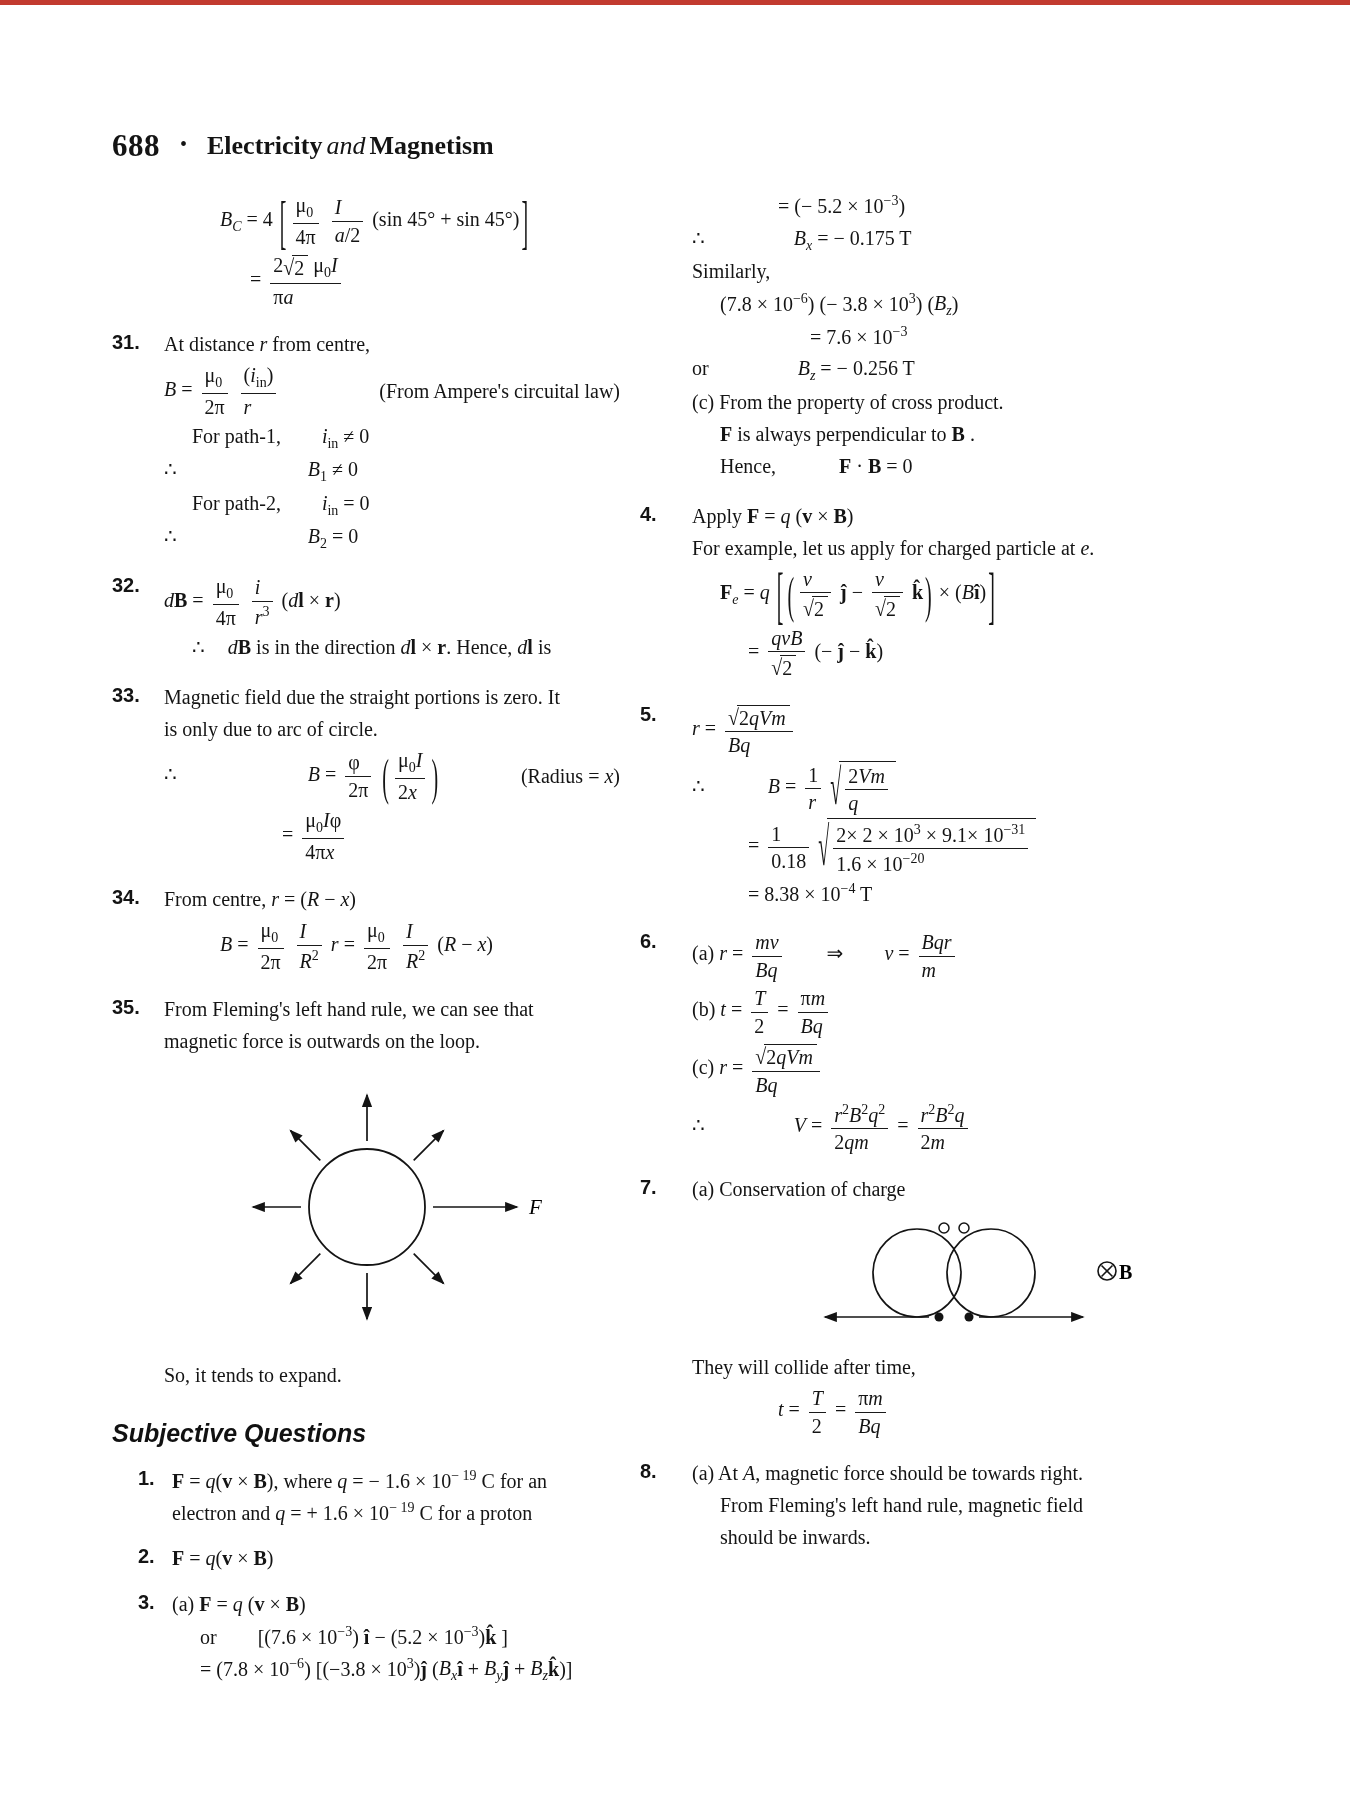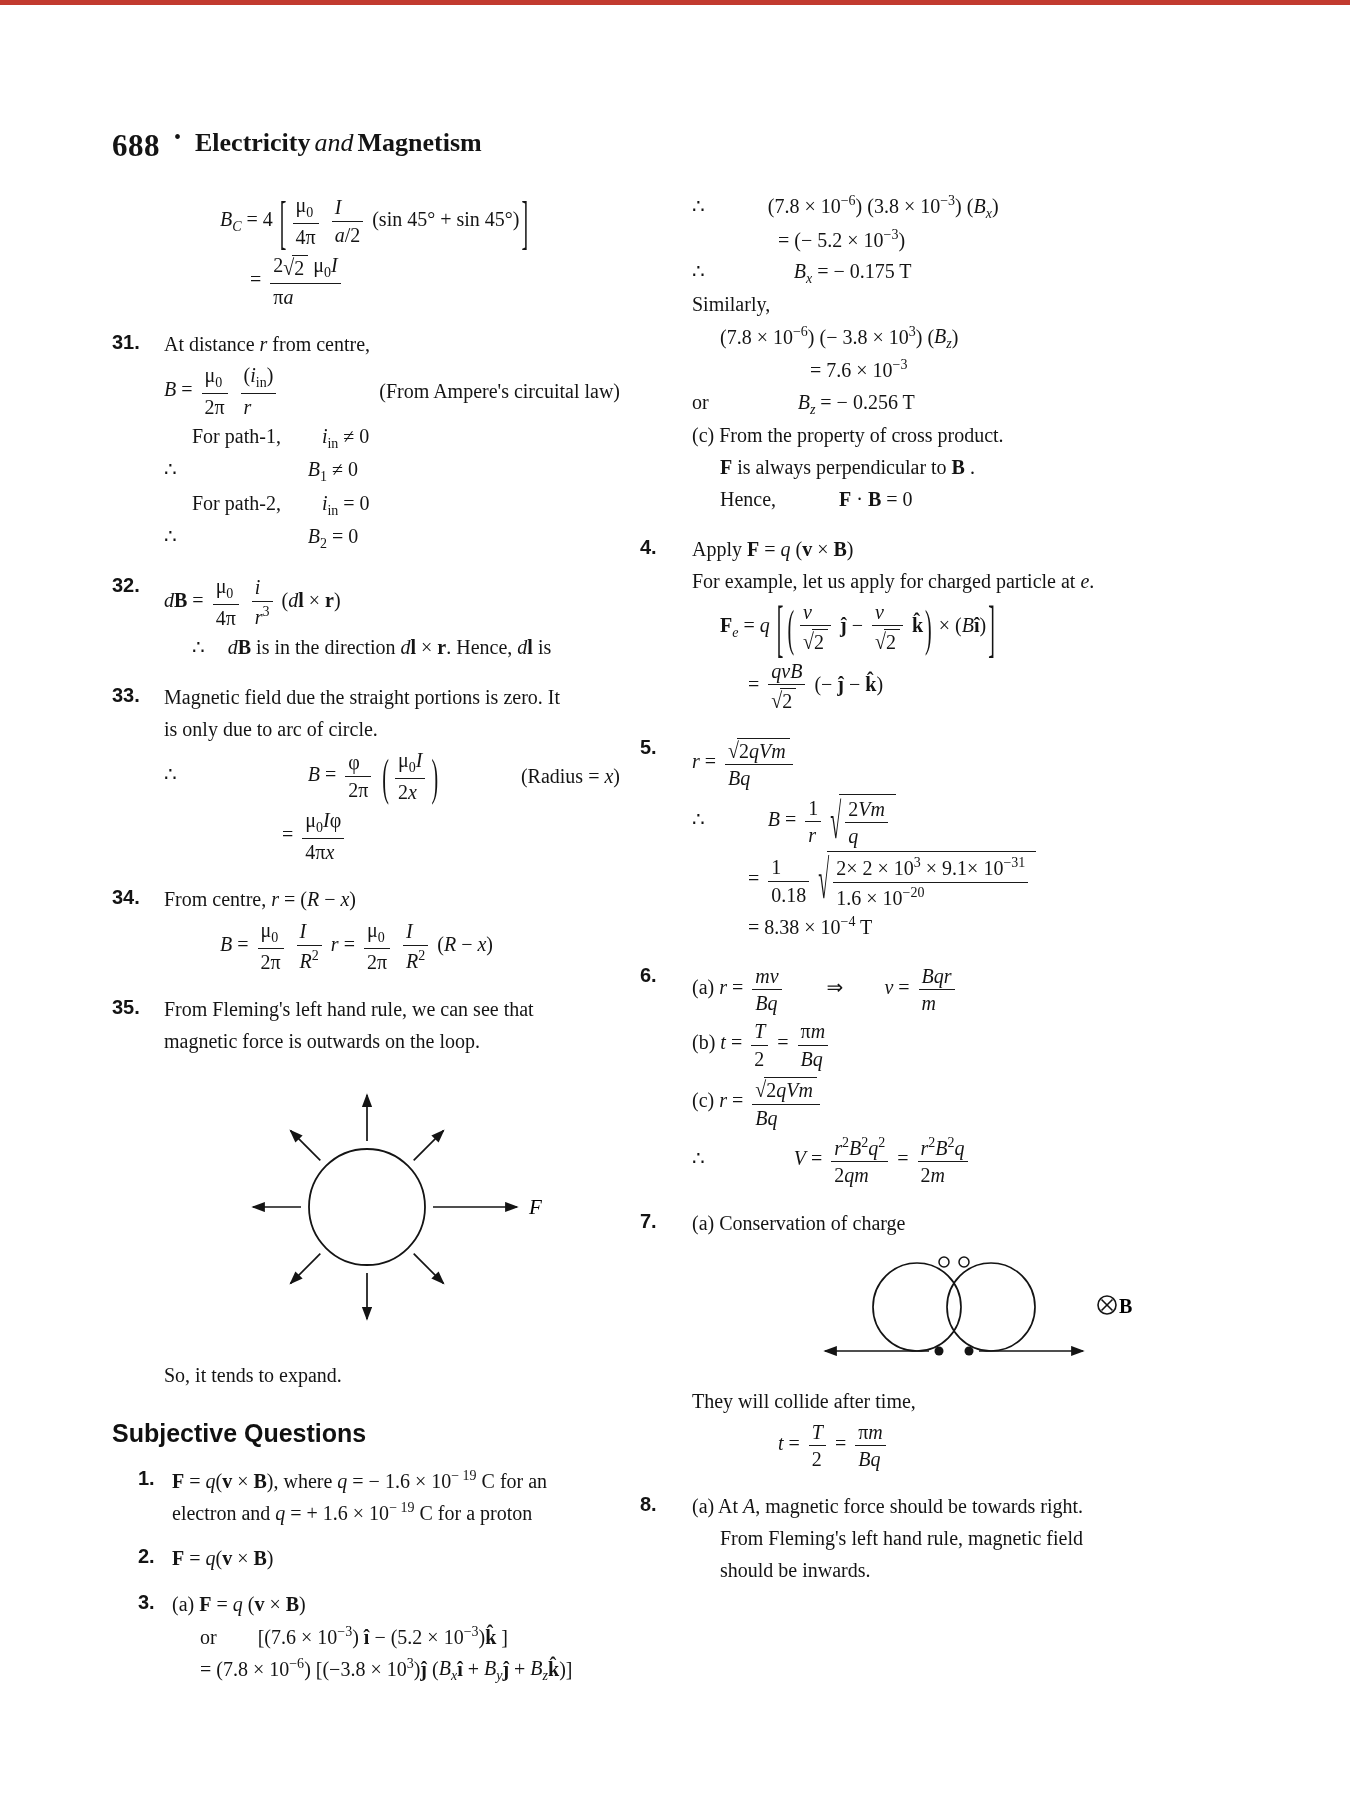"688" .header { align-items: flex-start -> center; gap: 14px -> 20px }
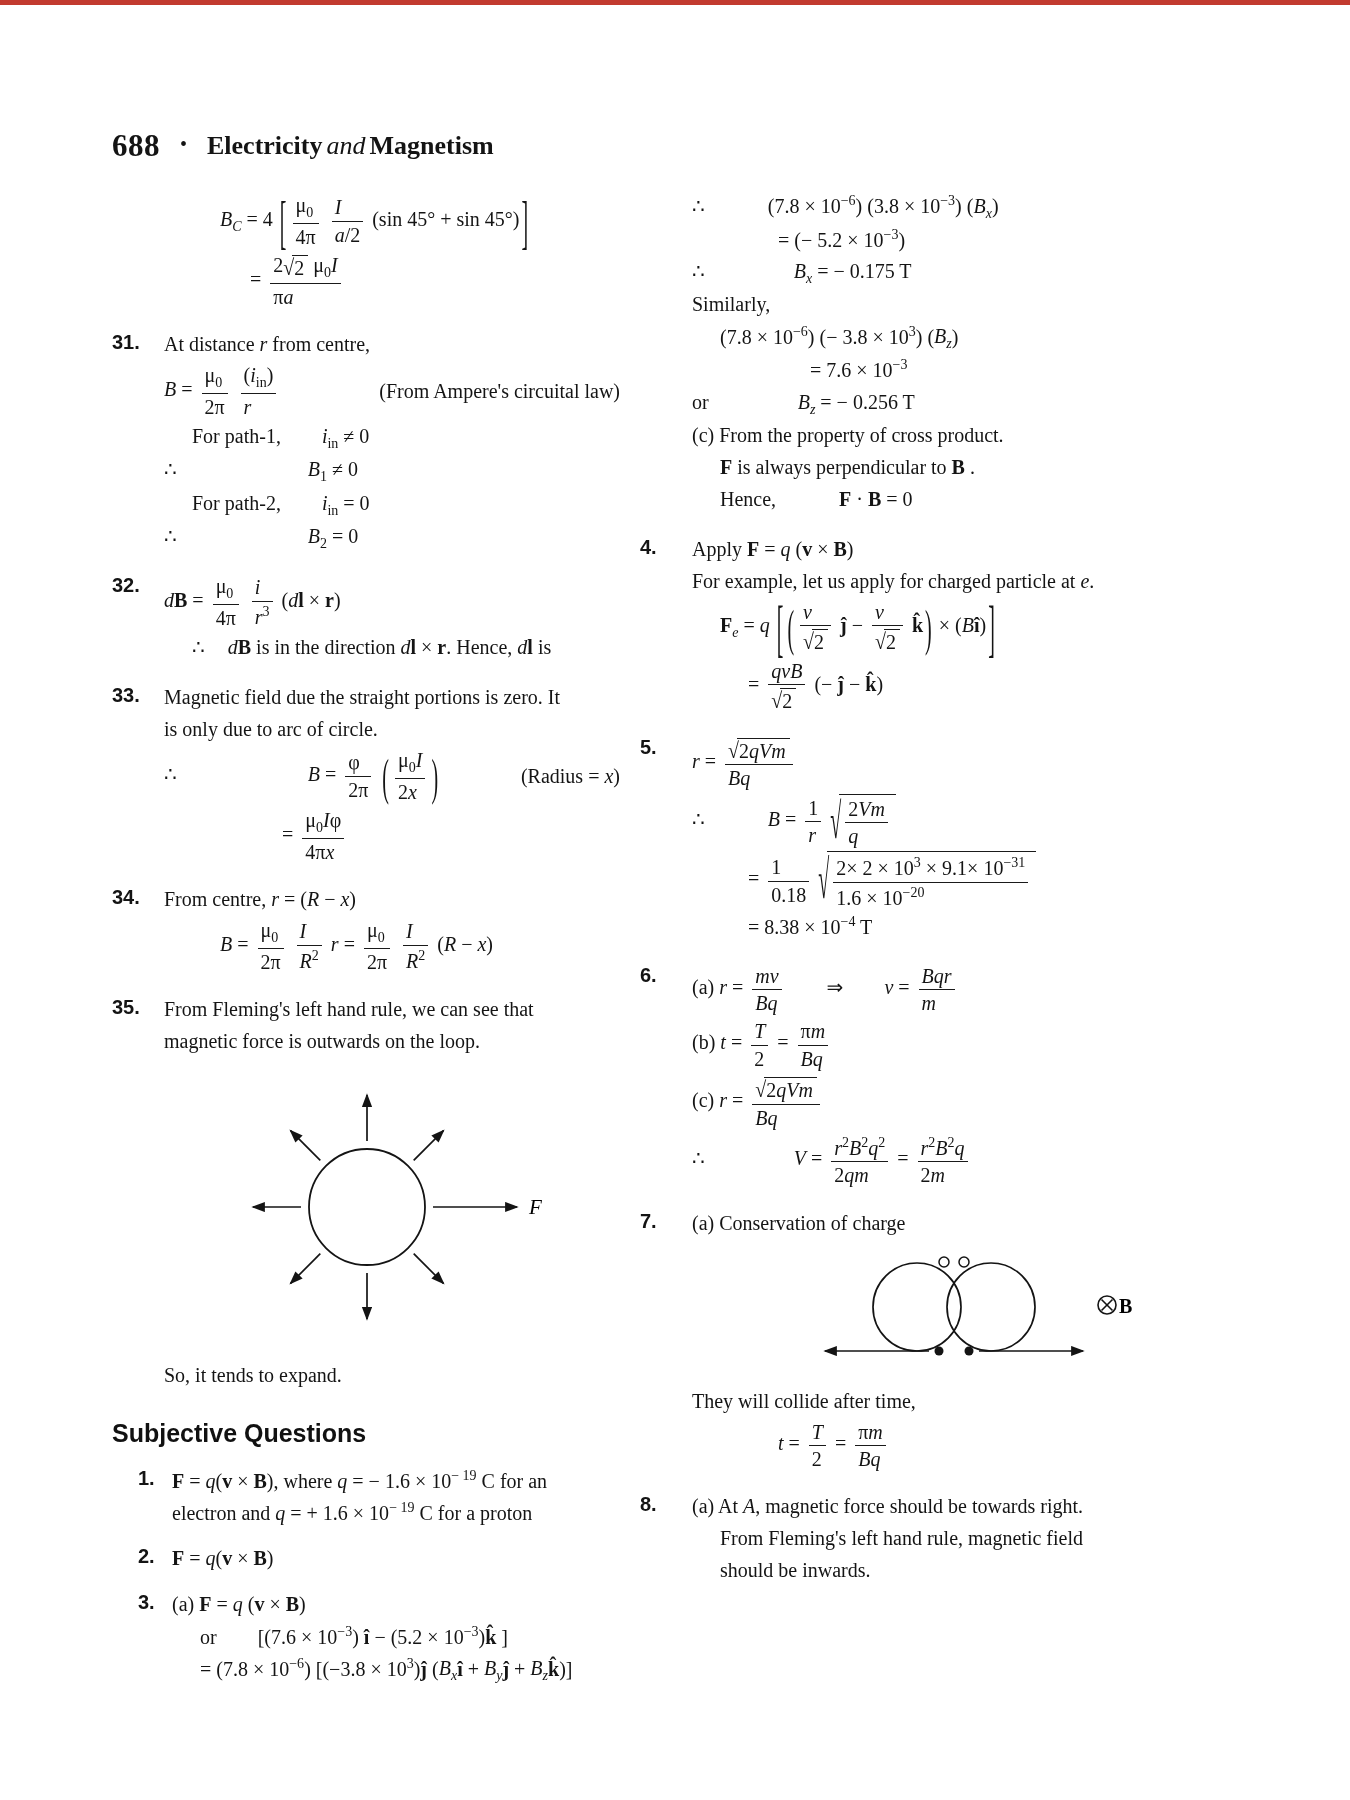"∴ (7.8 × 10−6) (3.8" div.line { html: <div><span>∴ <span></span>(7.8 × 10<sup>−6</sup>) (3.8 × 10<sup>−3</sup>) (<i>B<sub>x</sub></i>)</span></div> -> none }
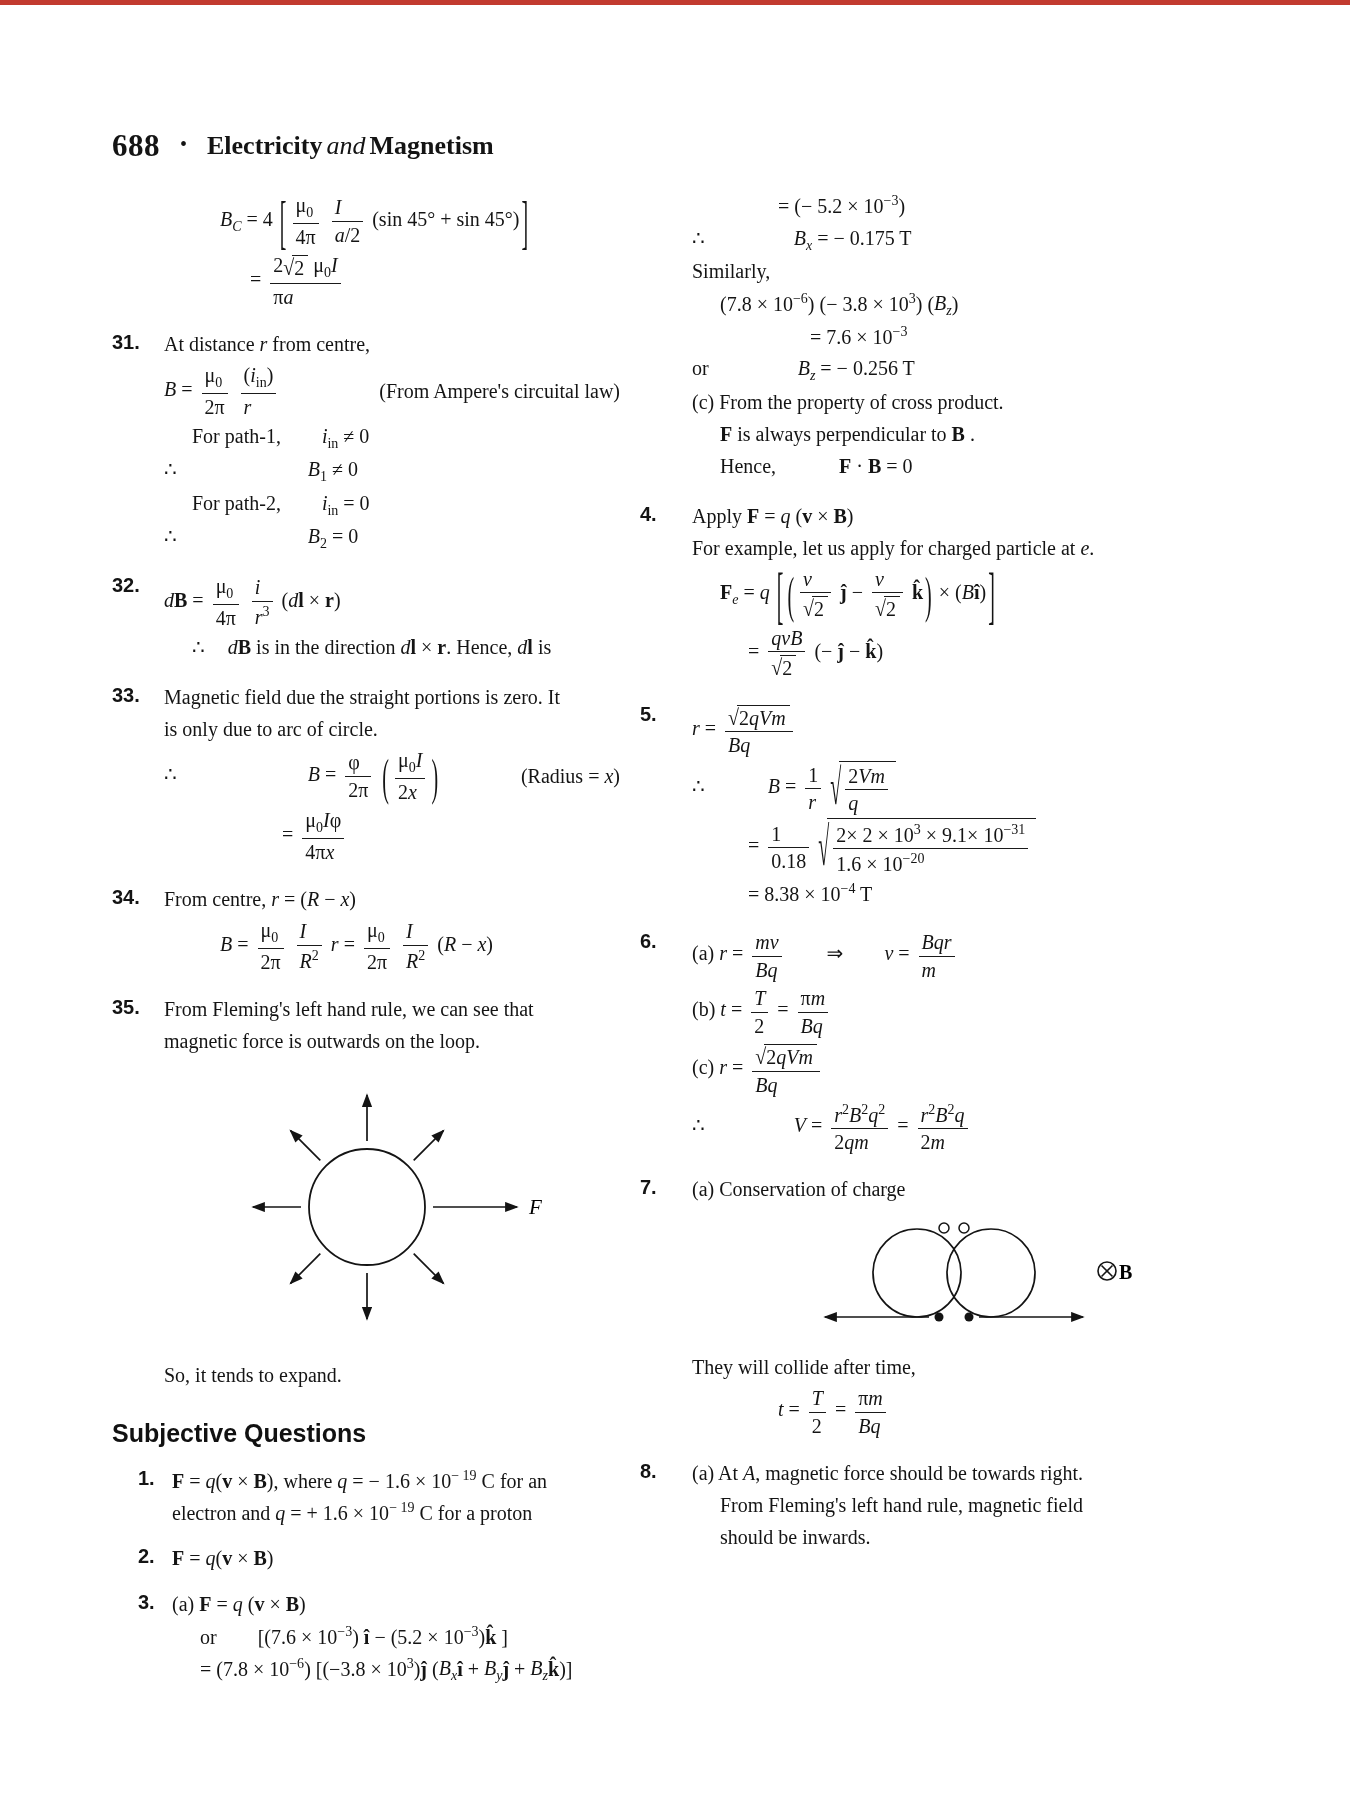"Subjective Questions" .subj-heading { font-style: none -> italic }
